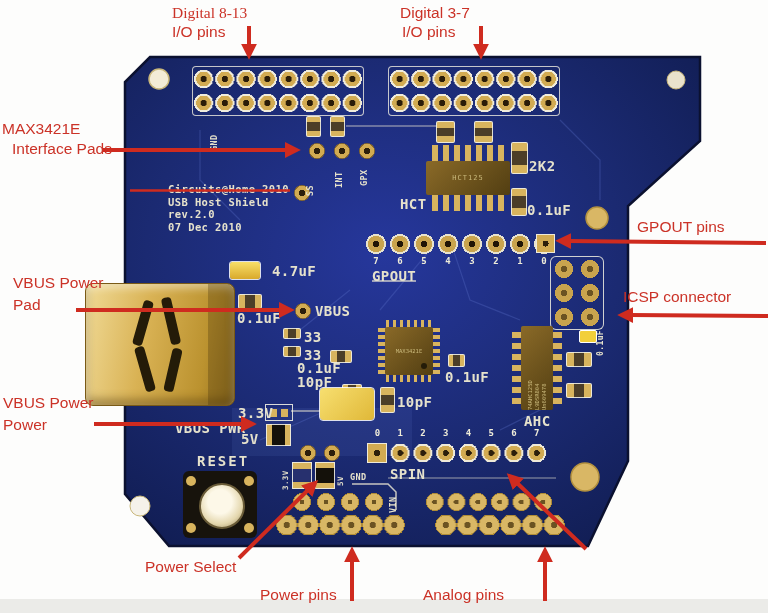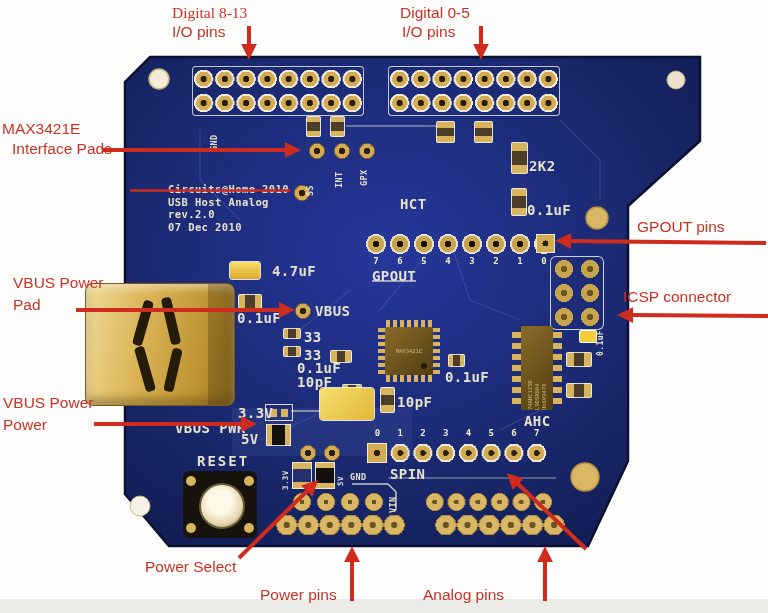"Digital 0-5" div.ann { text: 0-5 -> 3-7 }
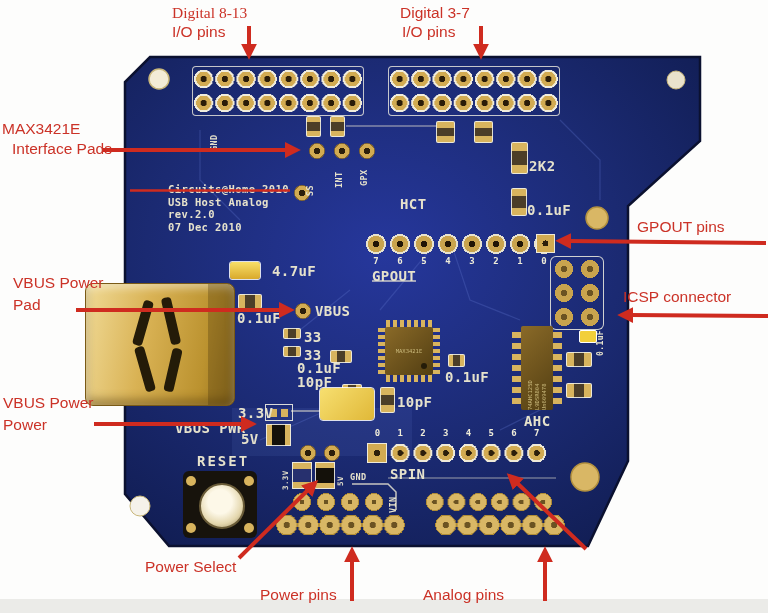"HCT125" div { html: none -> <div> <div></div> <div> <span>HCT125</span> </div> <div></div> </div> }
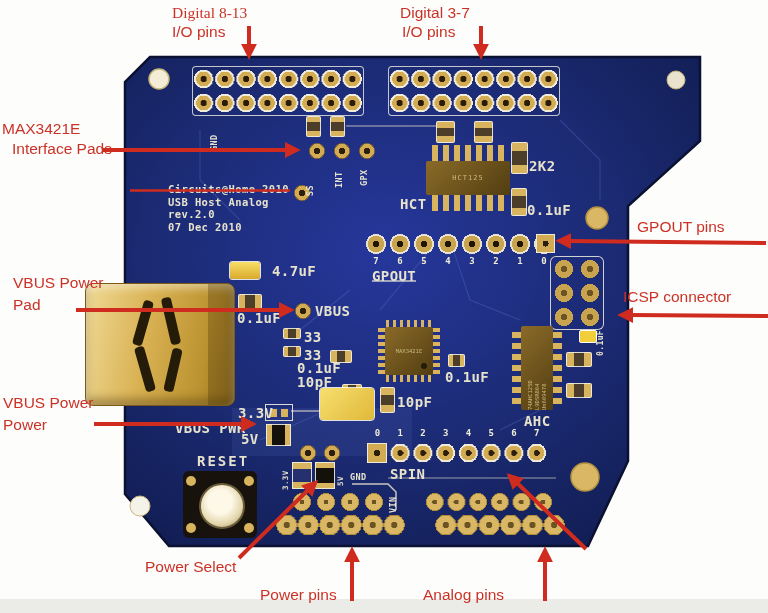"USB Host Analog" div.silk { text: Analog -> Shield }
